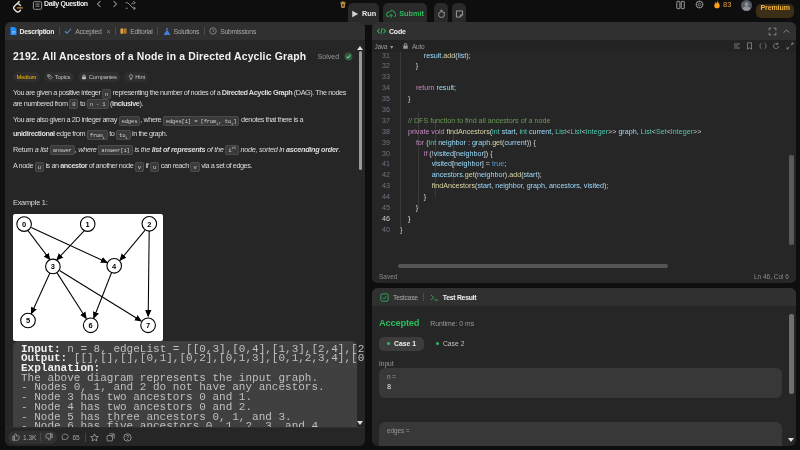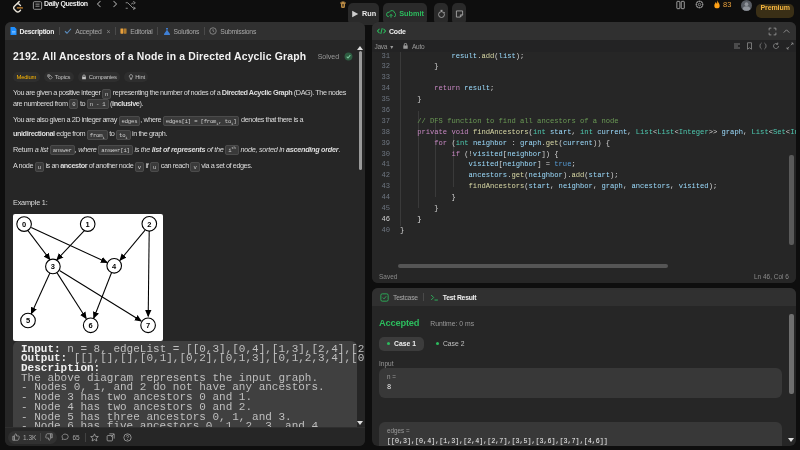"31 result.add(list);" #codearea { font-family: Liberation Mono, monospace -> Liberation Sans, sans-serif }
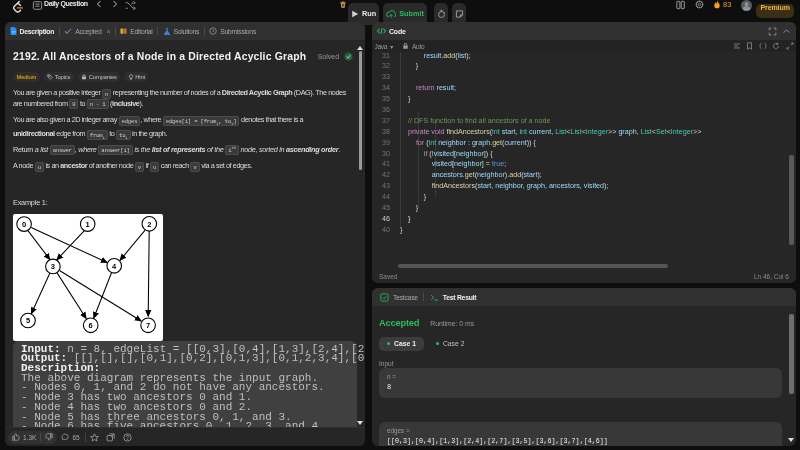"Description:" b { text: Description -> Explanation }
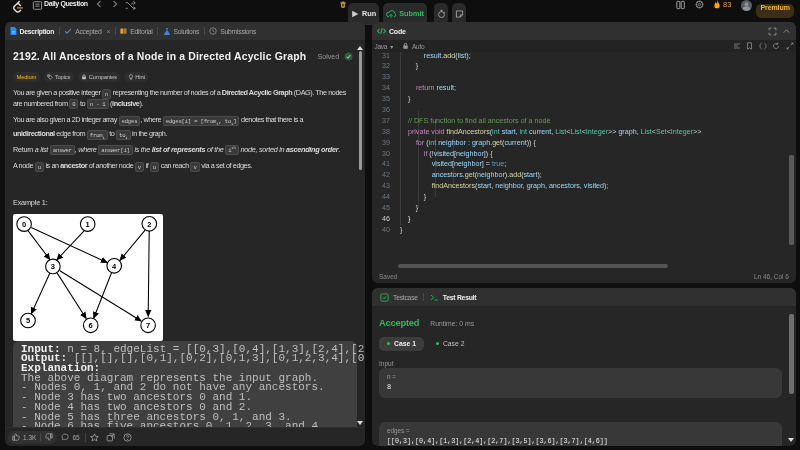"[[0,3],[0,4],[1,3],[2,4],[2,7],[3,5],[3," div.mono { html: <div>[[0,3],[0,4],[1,3],[2,4],[2,7],[3,5],[3,6],[3,7],[4,6]]</div> -> none }
